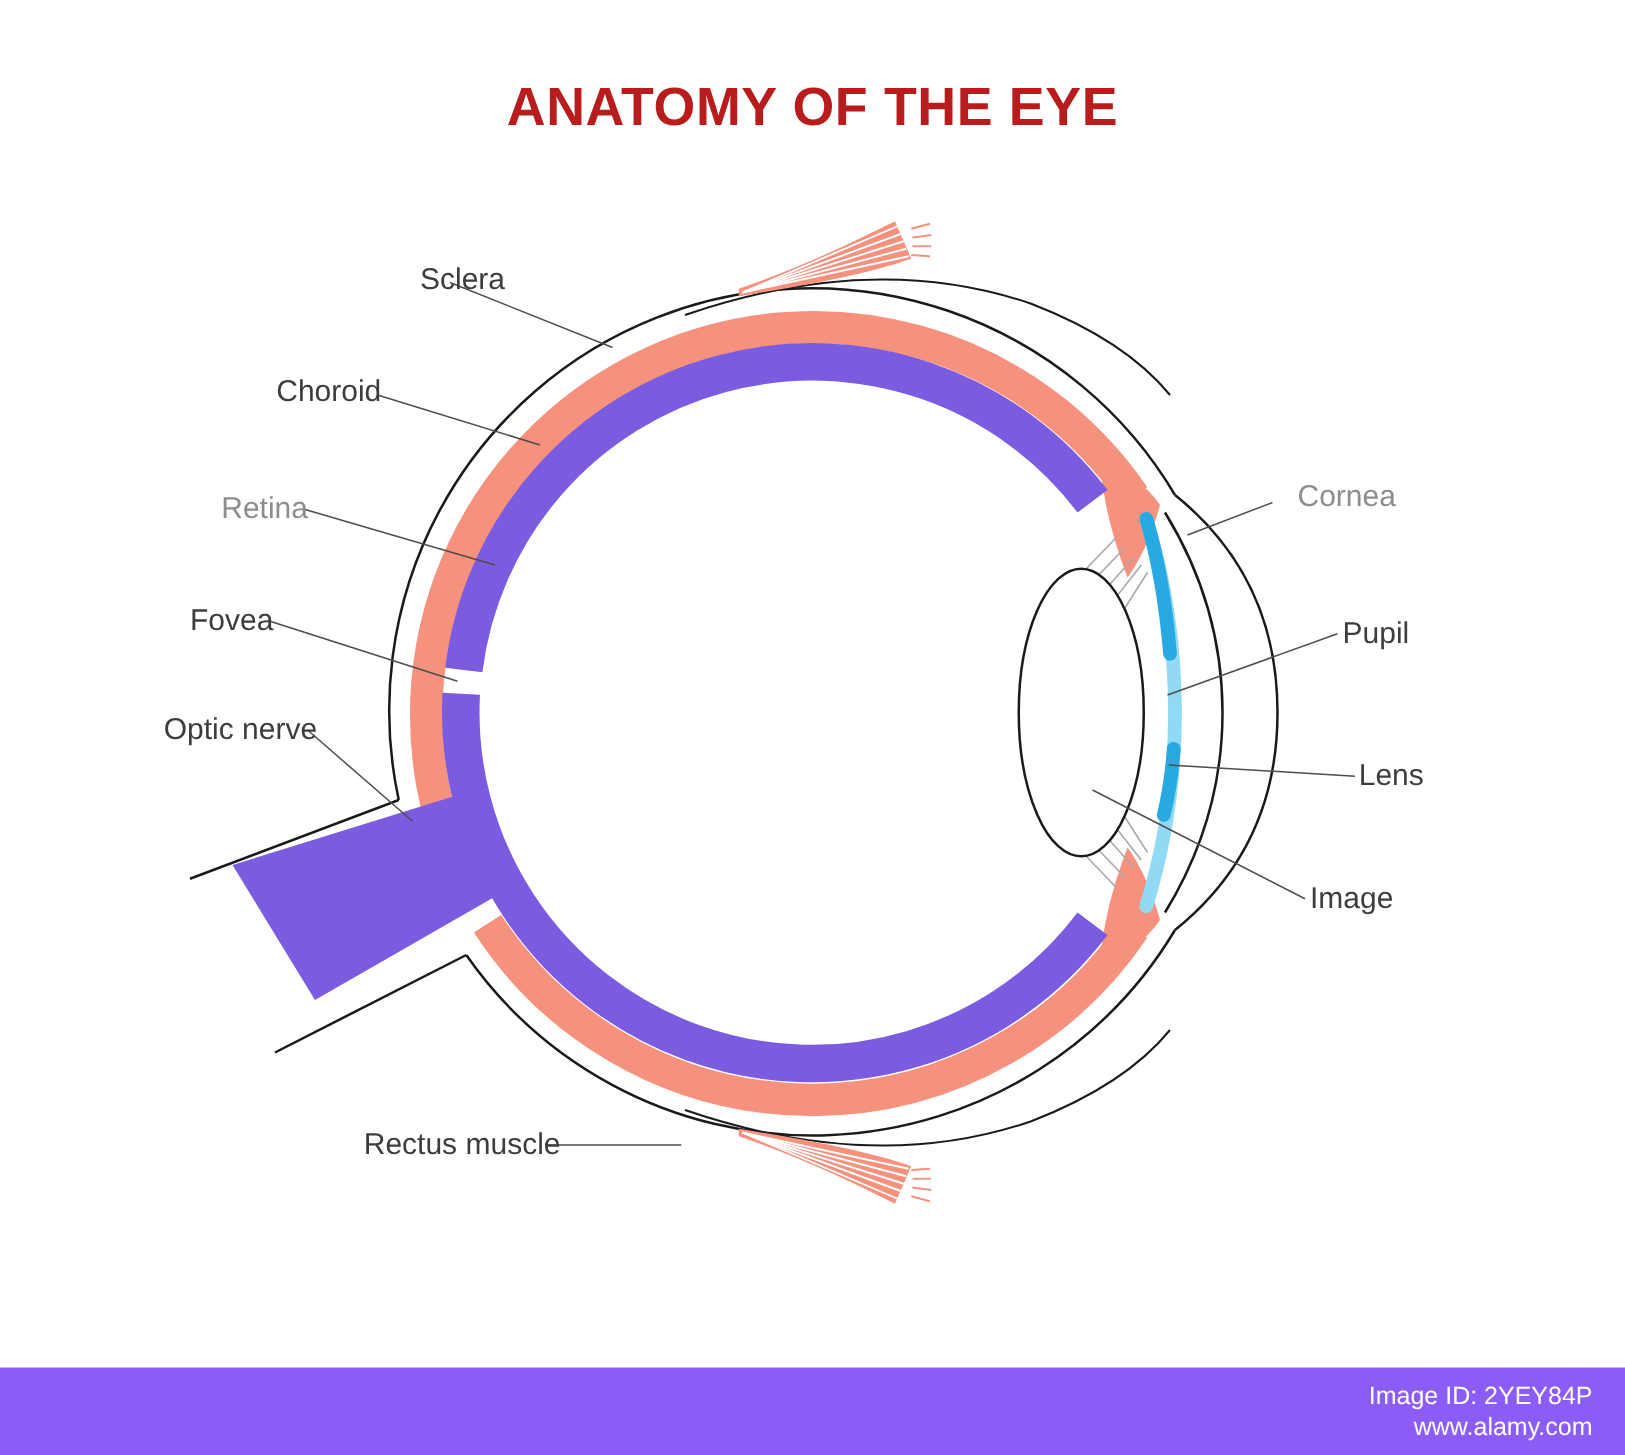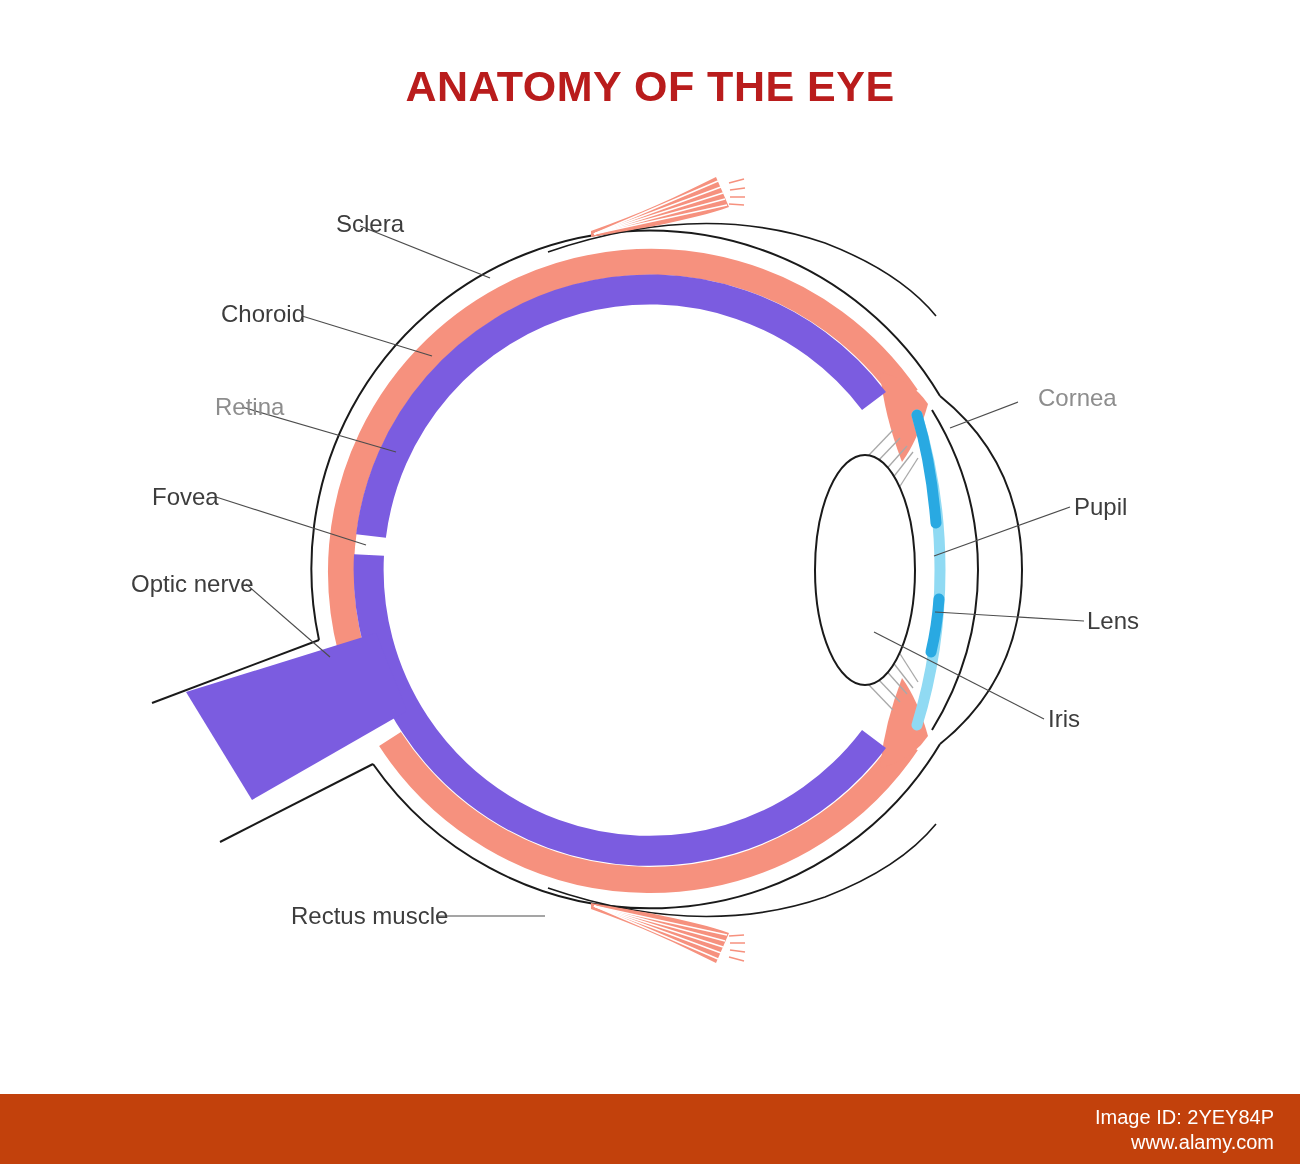"Retina" div.lbl { margin-left: 38px -> none }
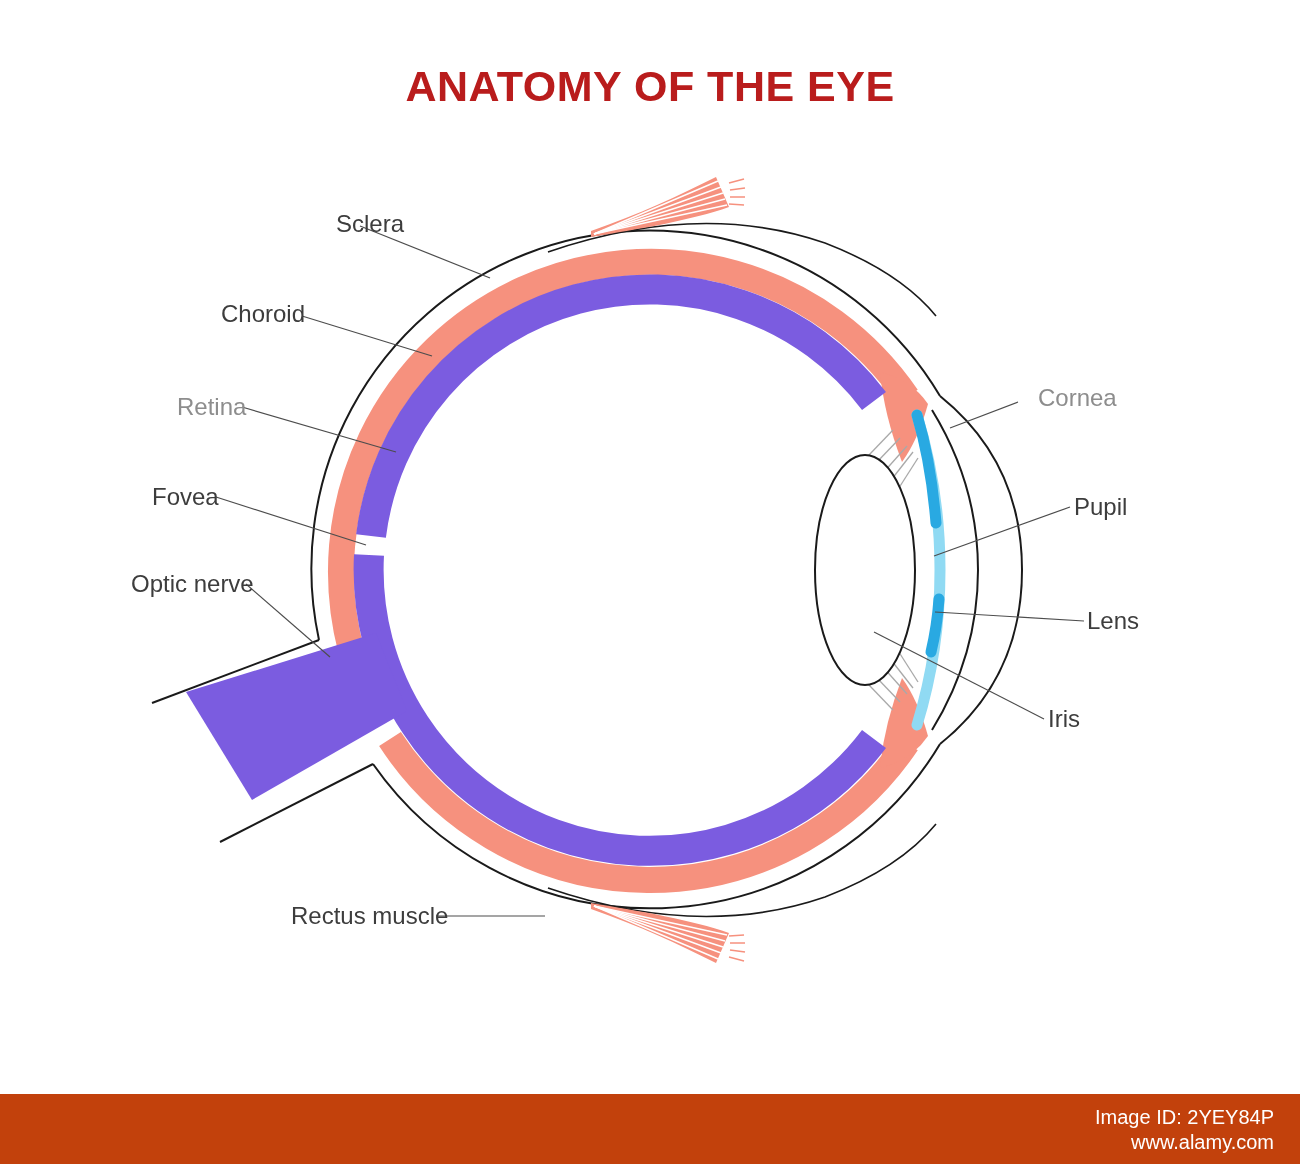"Iris" div.lbl { text: Iris -> Image }
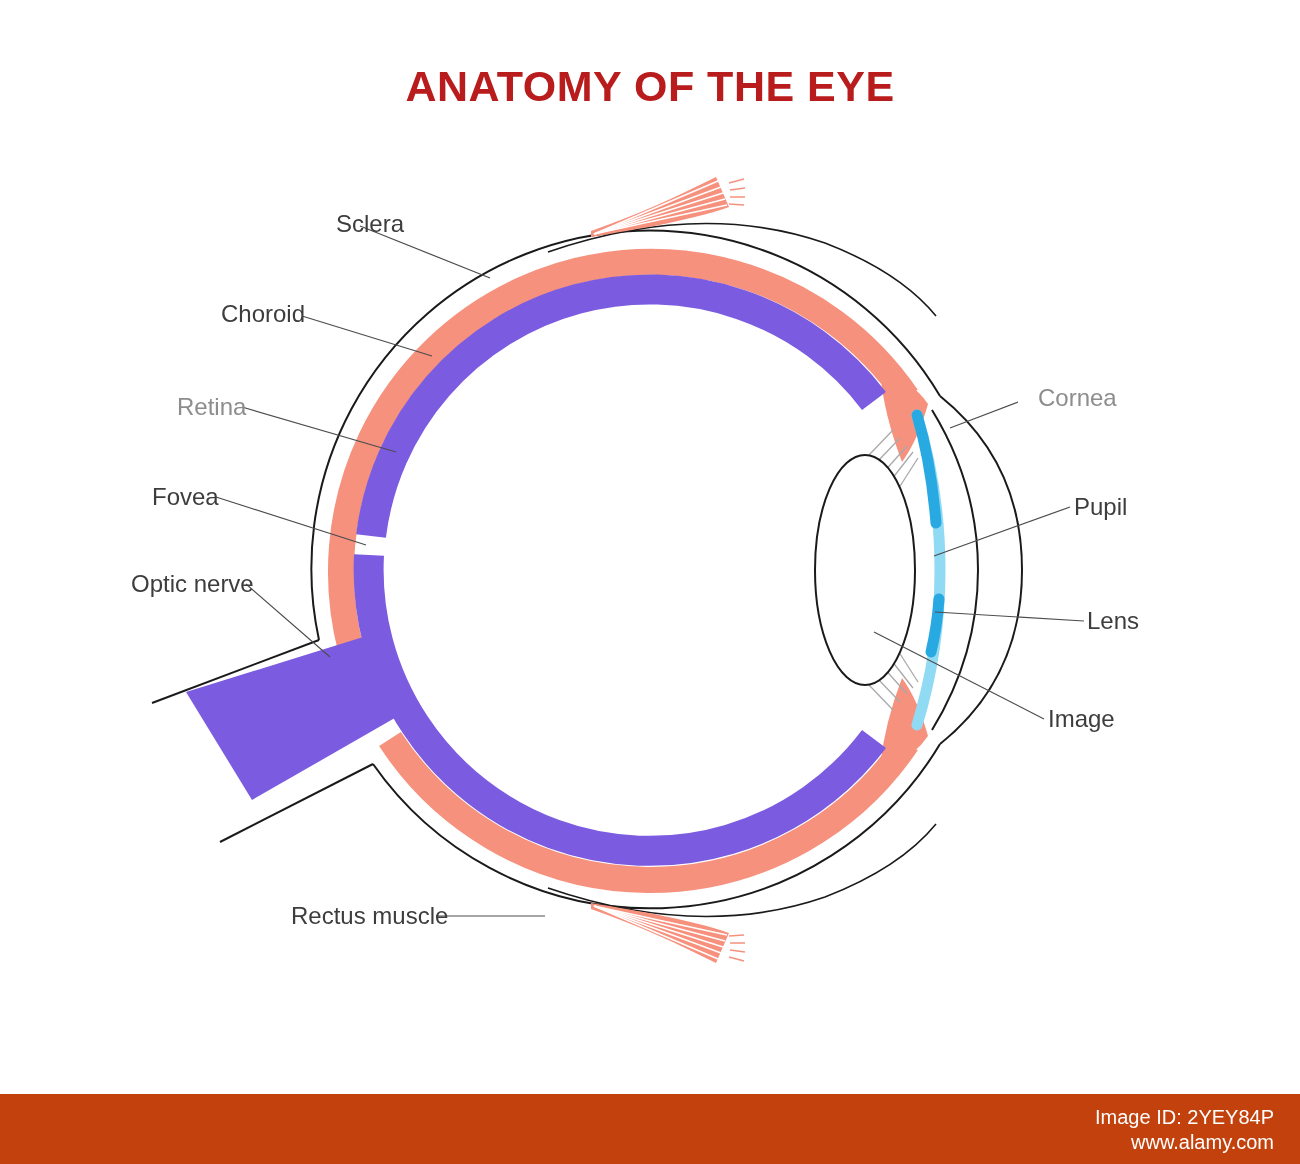"Image ID: 2YEY84P" .footer { background: #c2410c -> #8b5cf6 }
